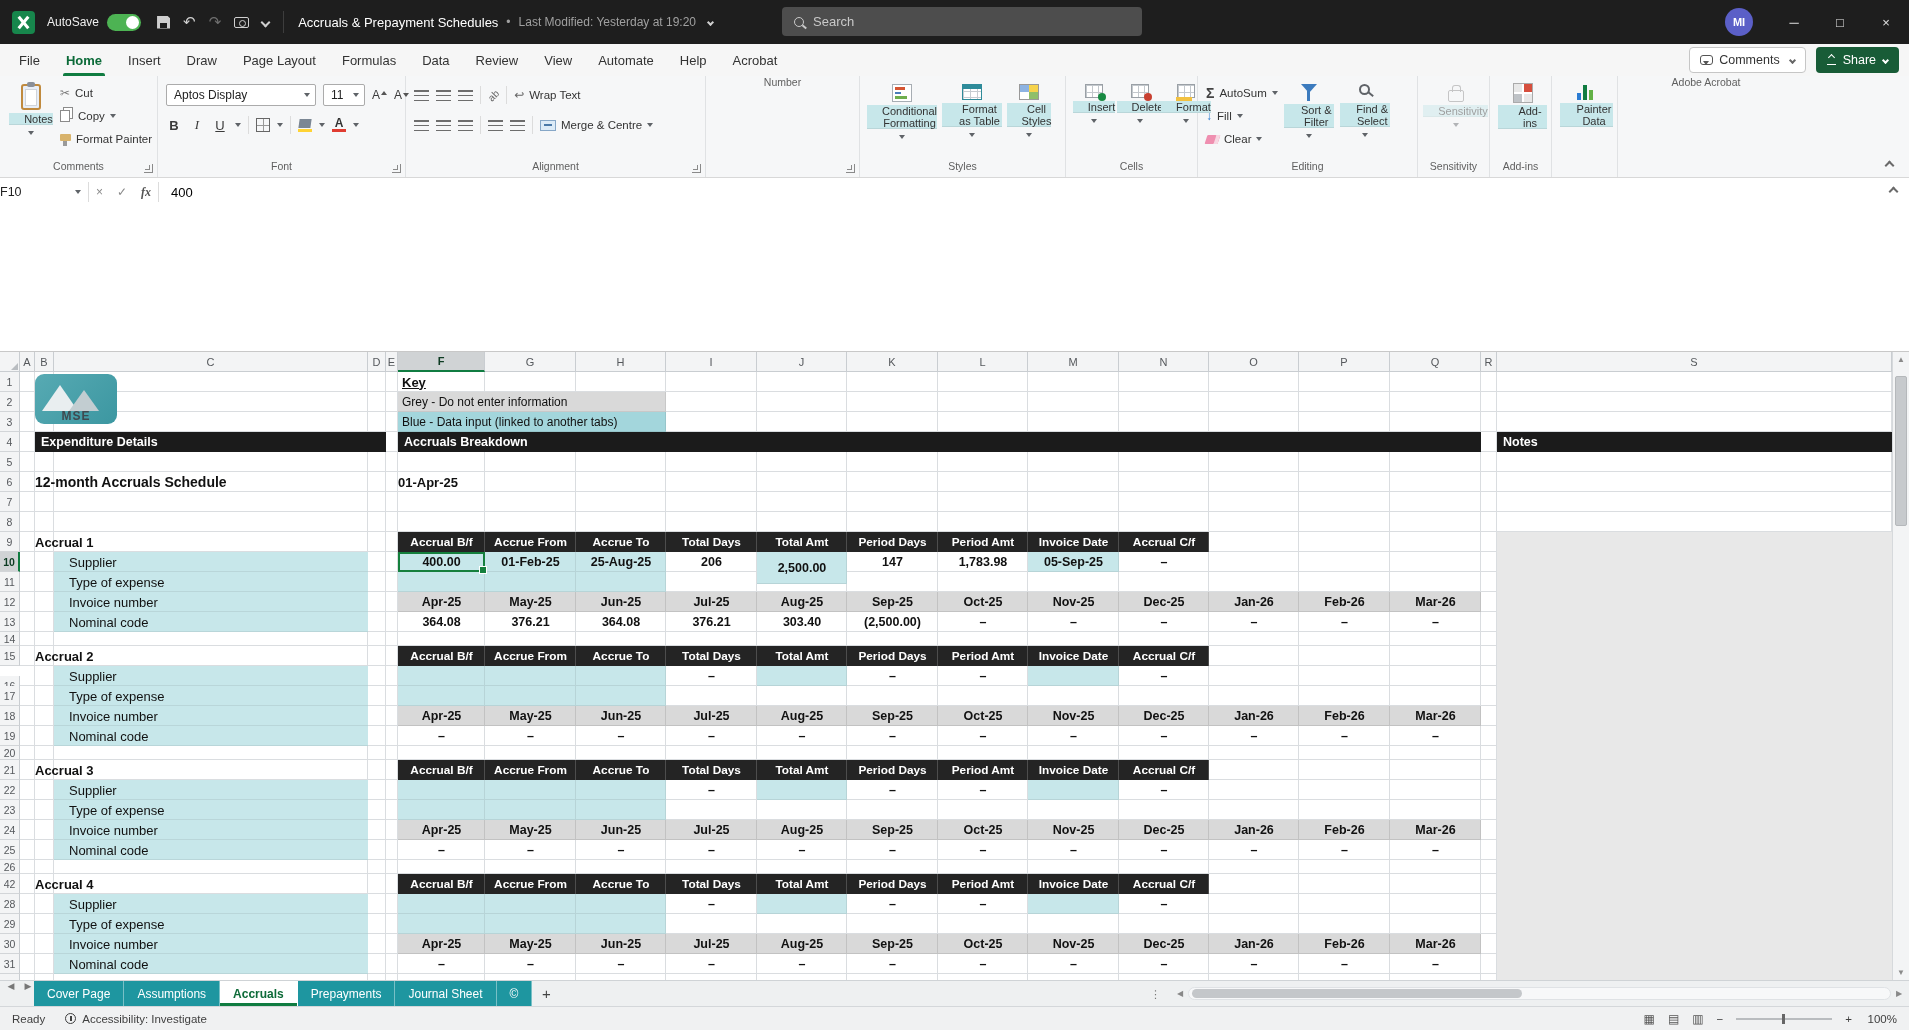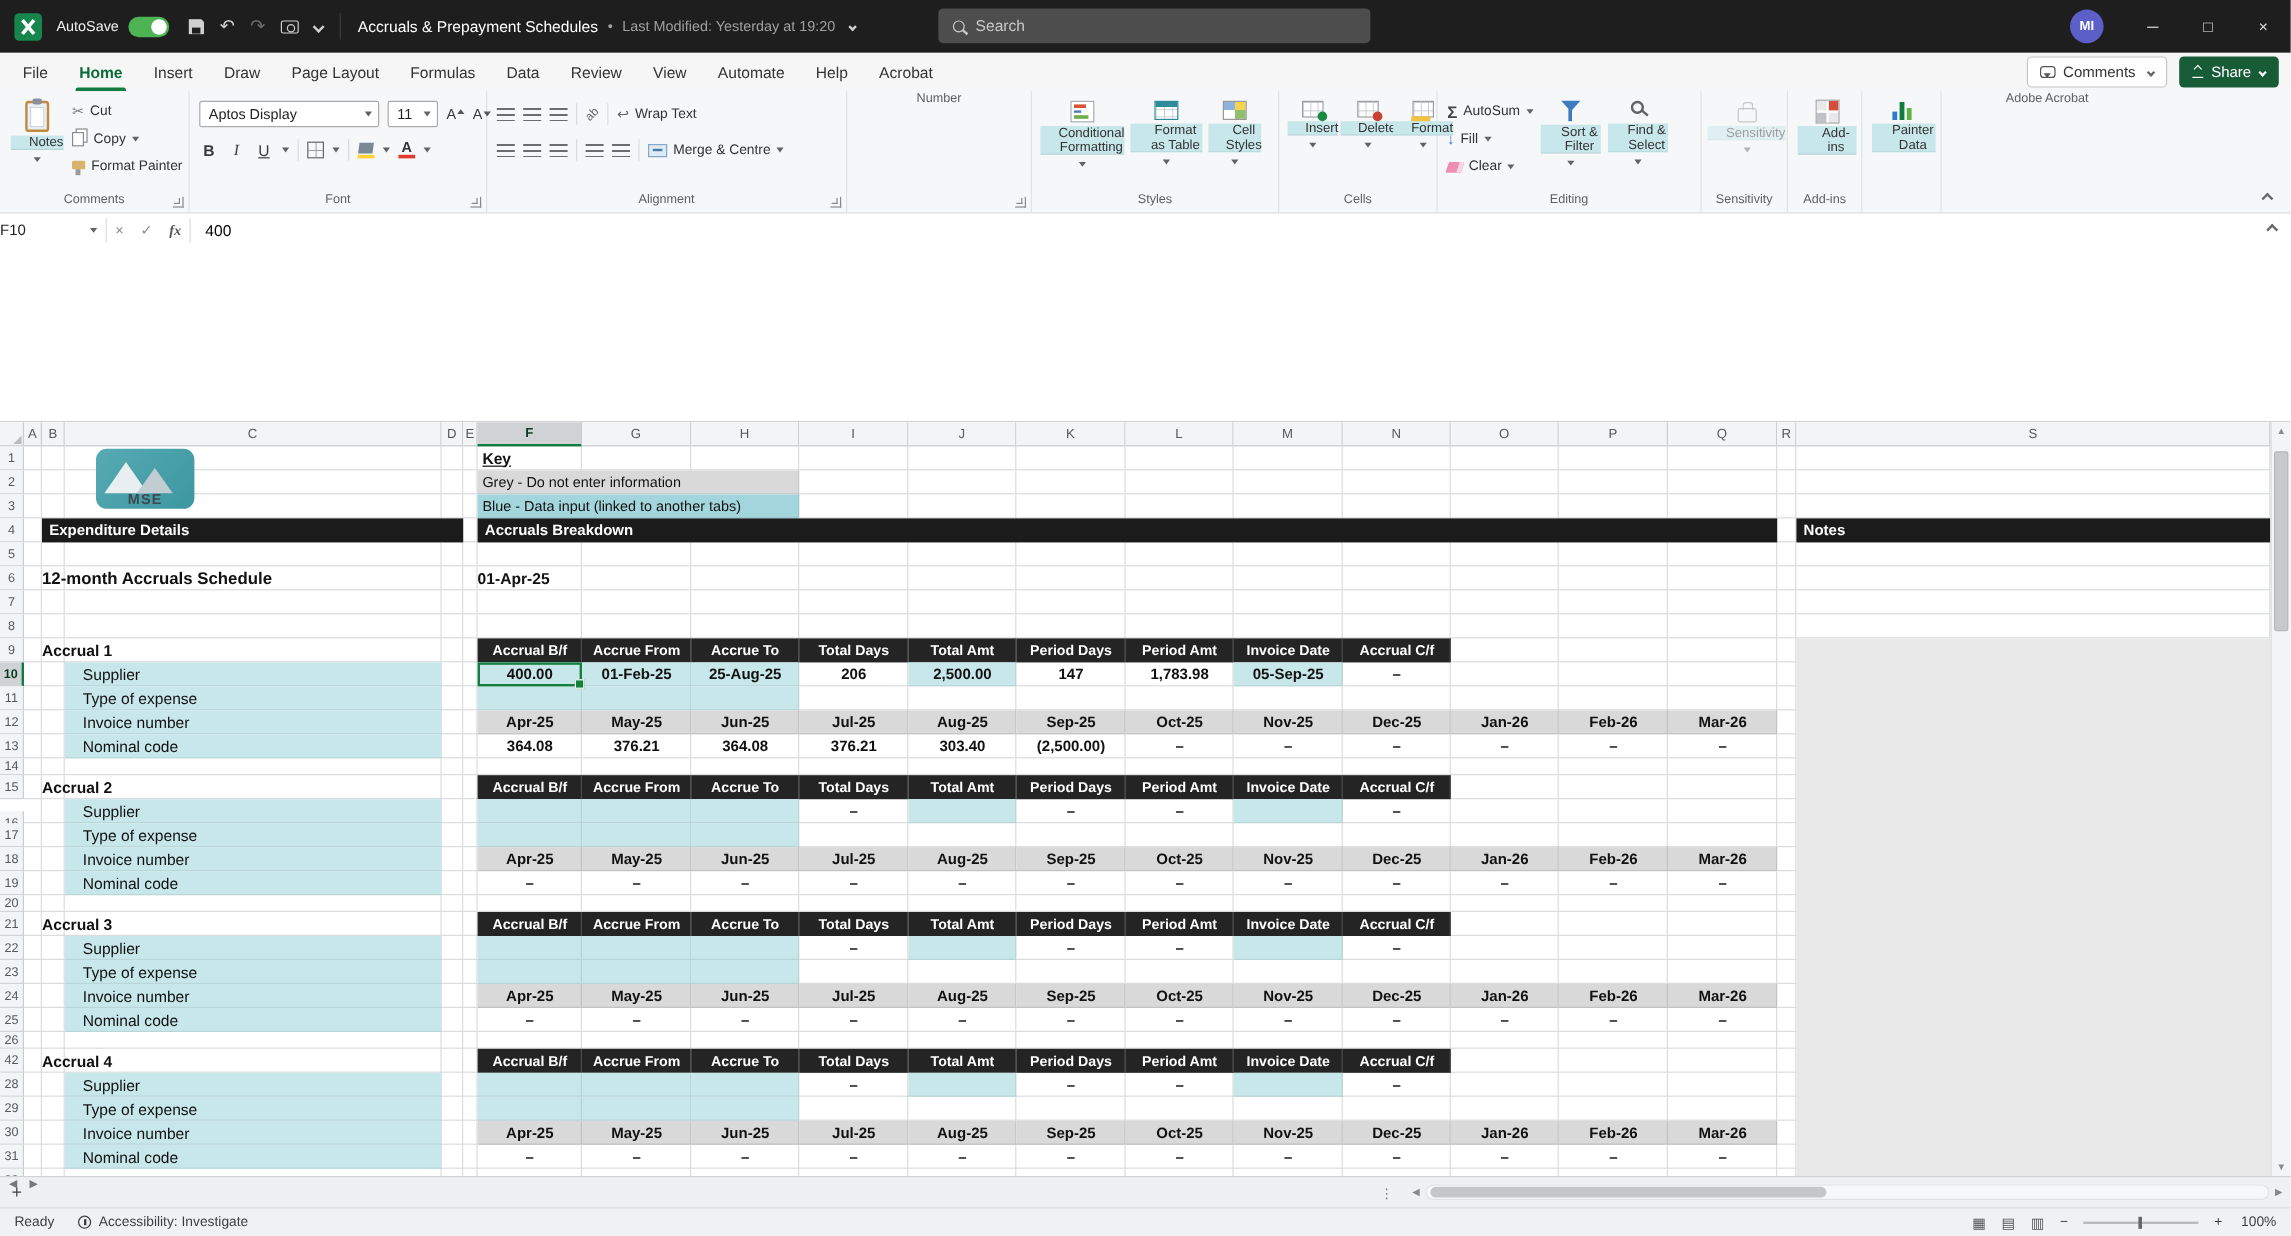"MSE" .logo { margin-left: 45px -> none }
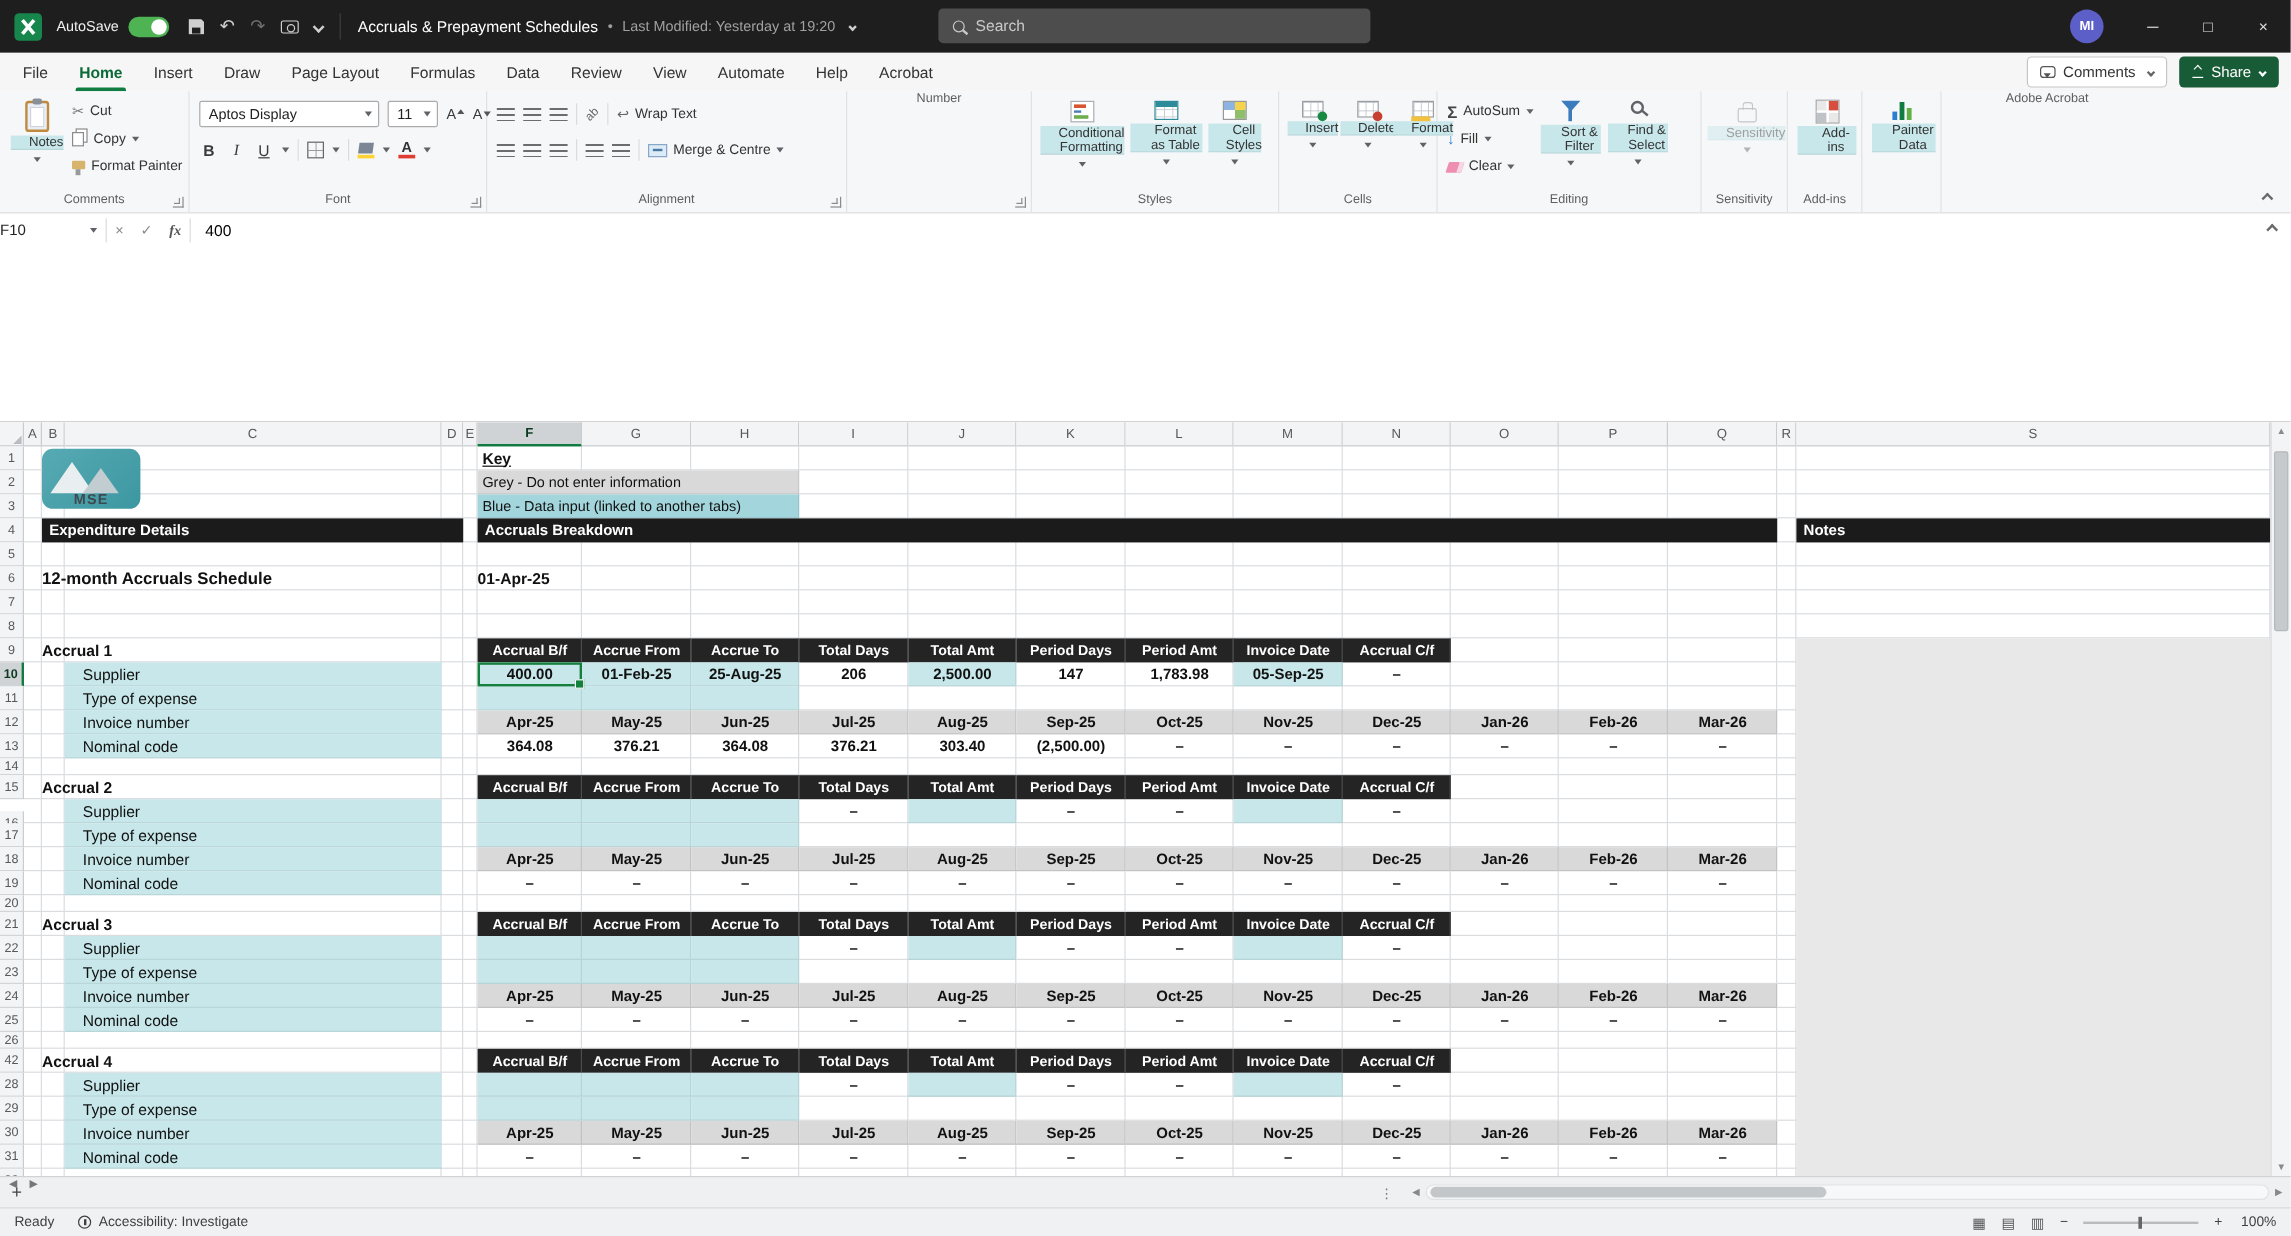"2,500.00" div.c { height: 20px -> 32px }
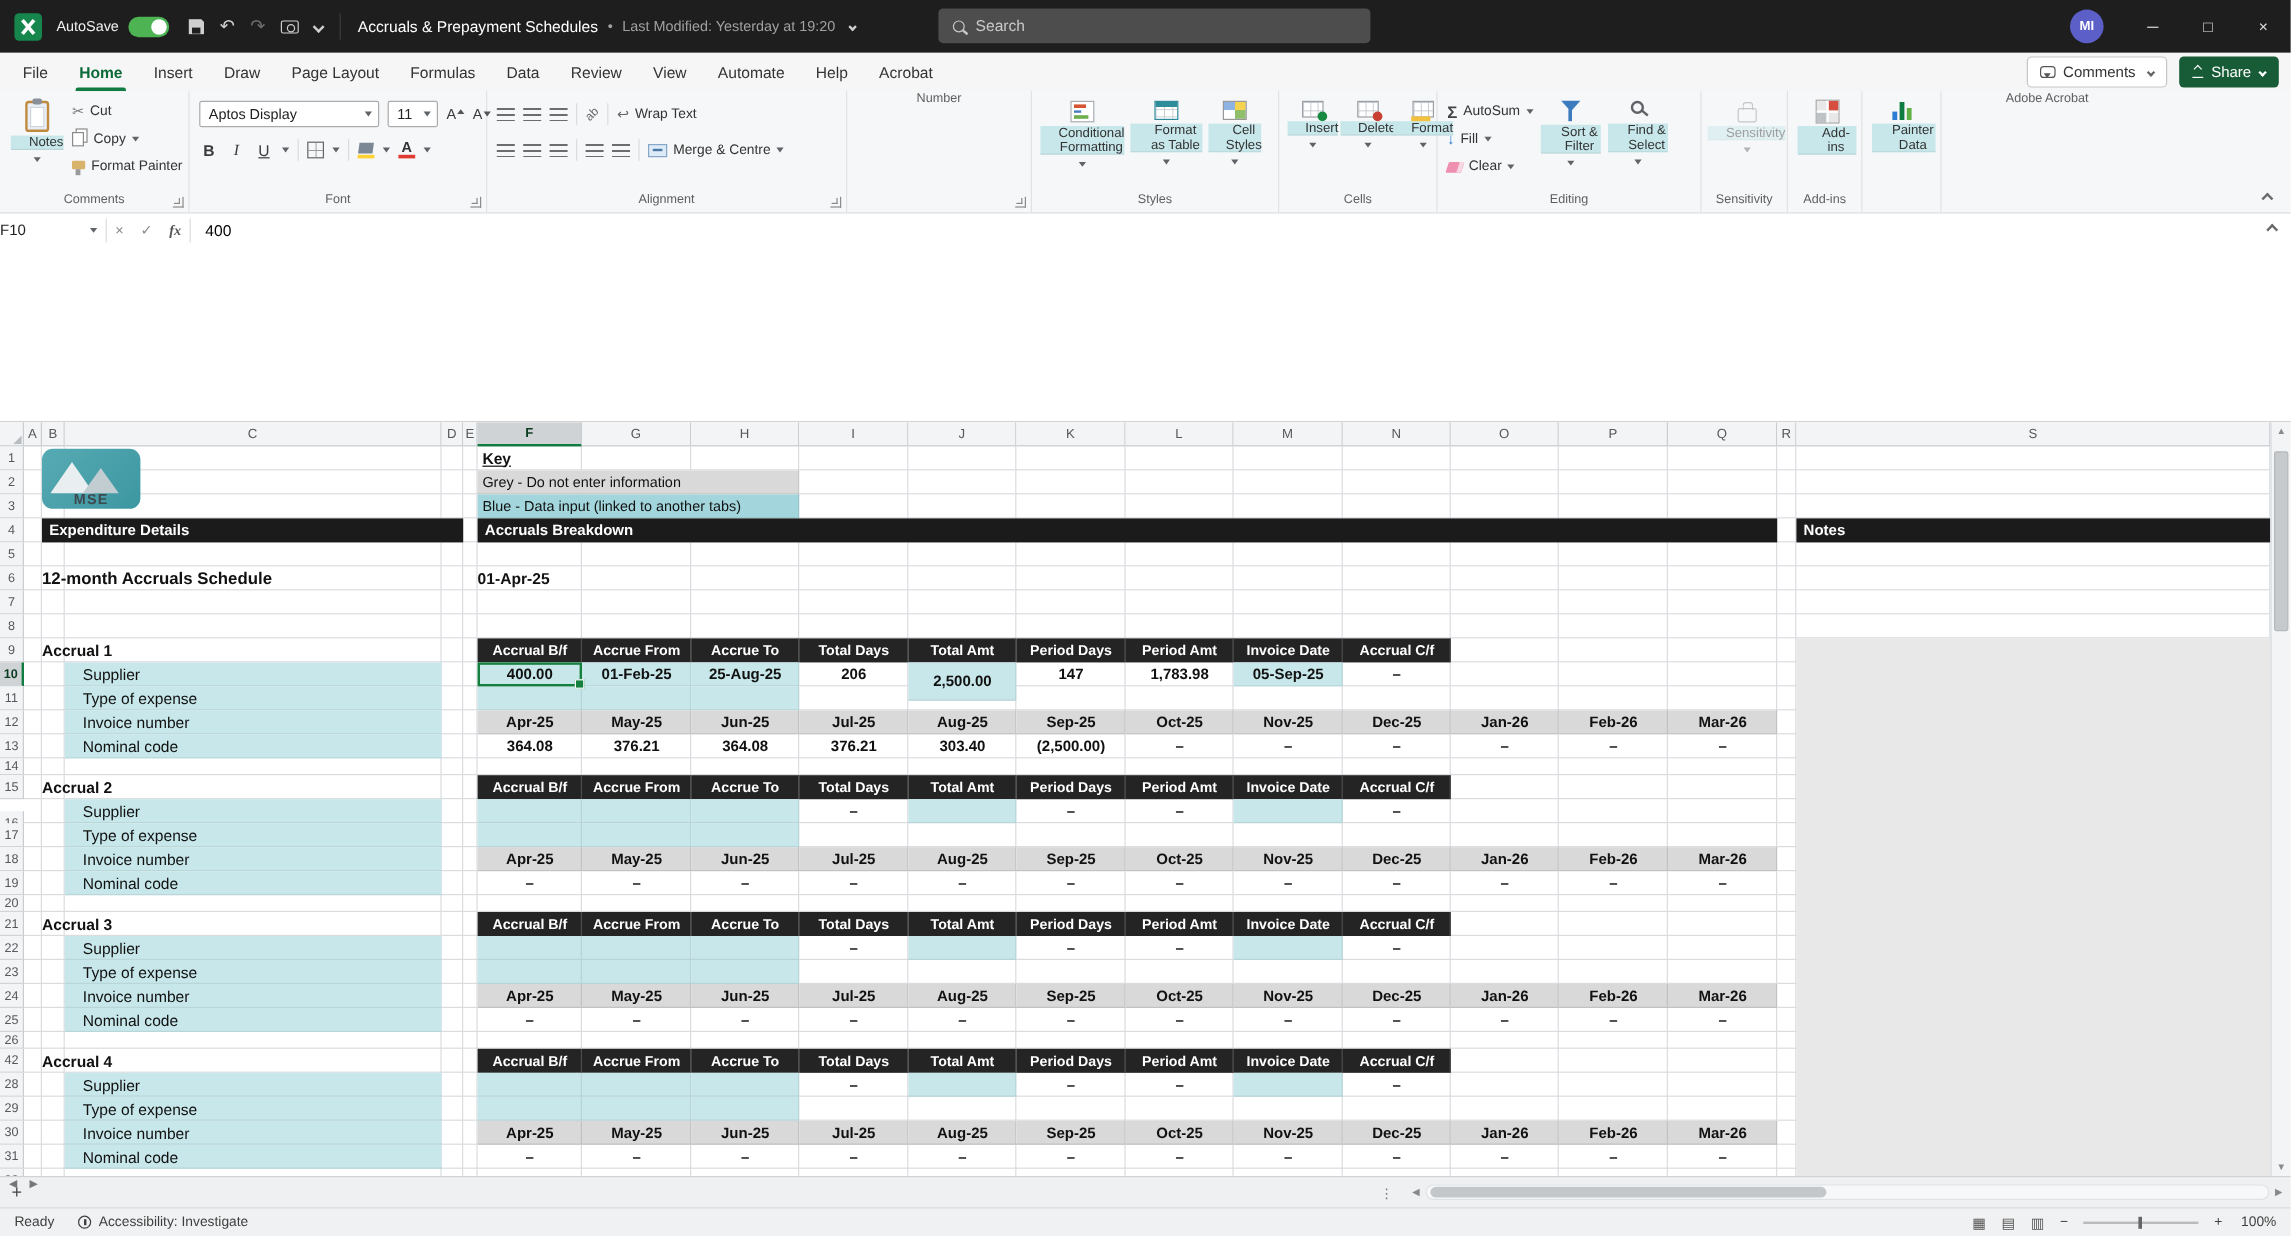"Cover Page" div.stabs { html: none -> <div> <span>Cover Page</span> <span>Assumptions</span> <span>Accruals</span> <span>Prepayments</span> <span>Journal Sheet</span> <span>©</span> </div> }
